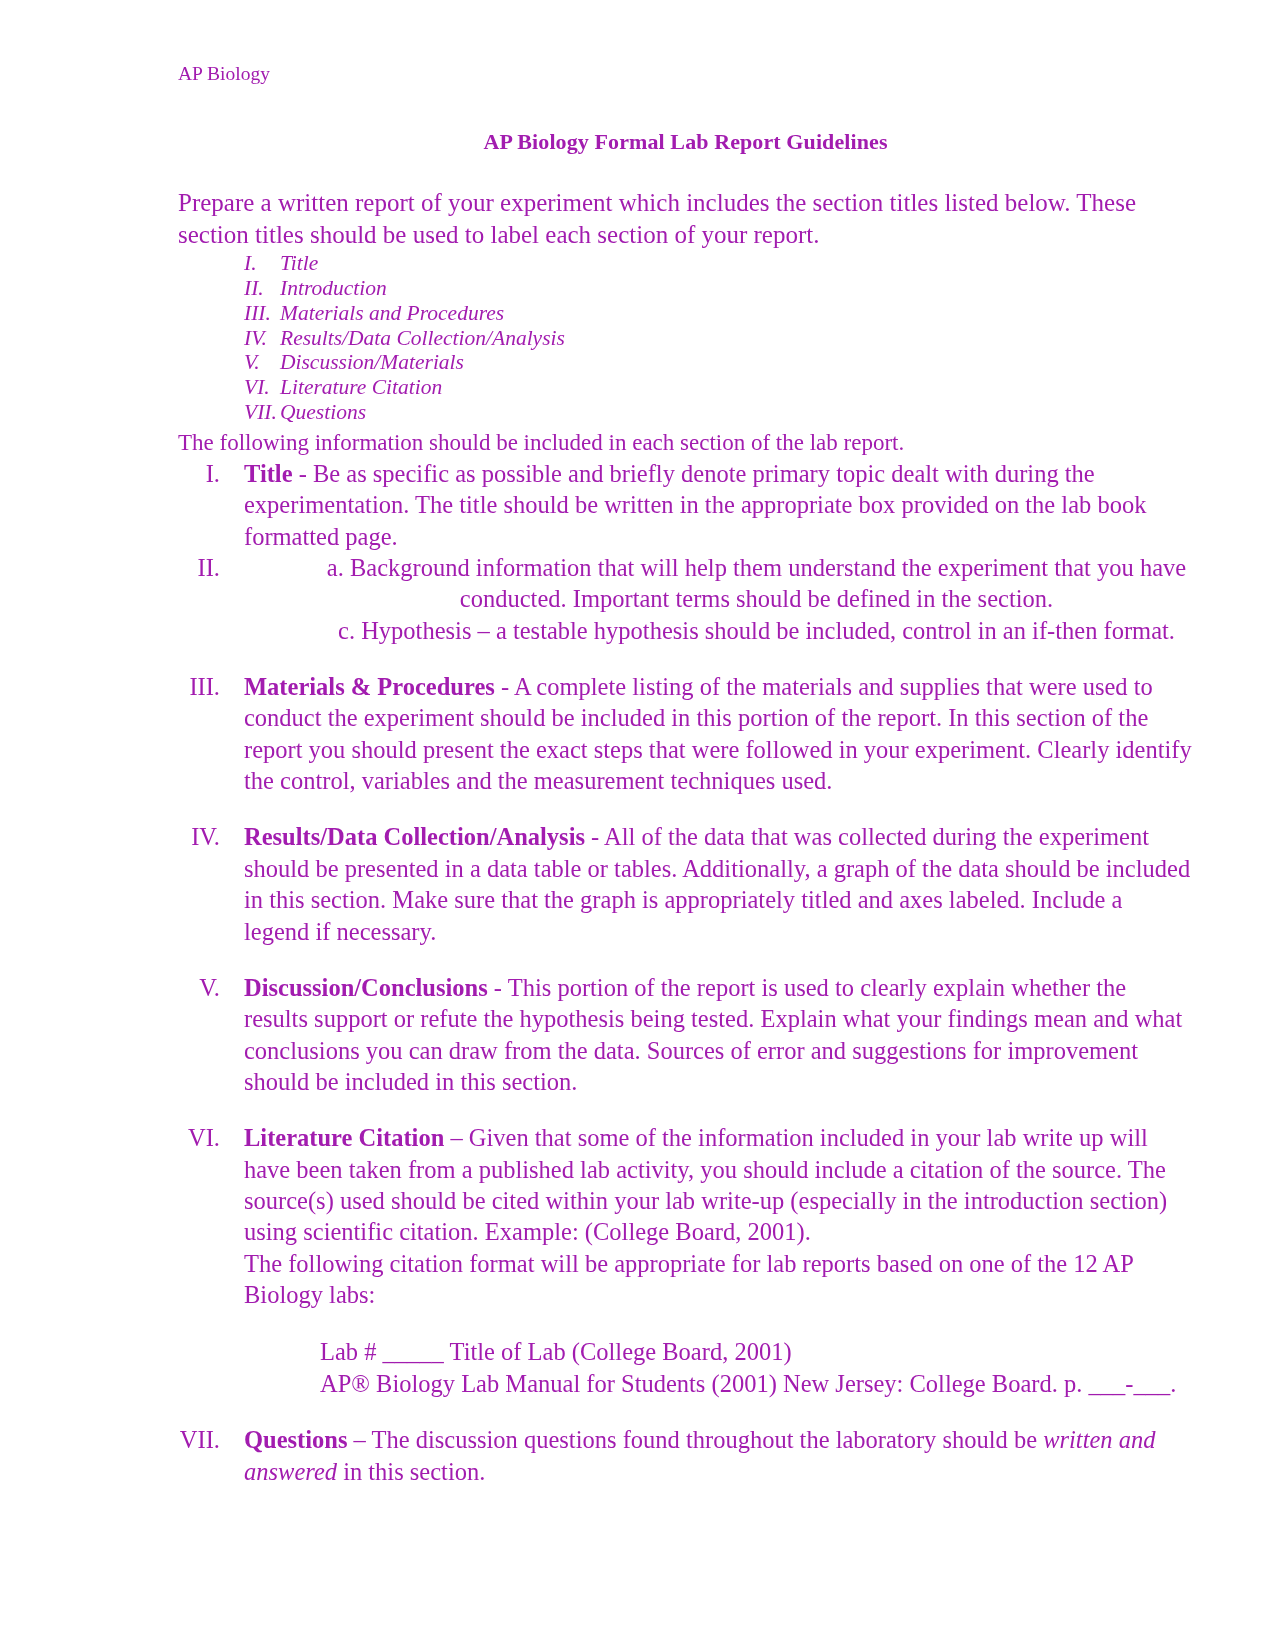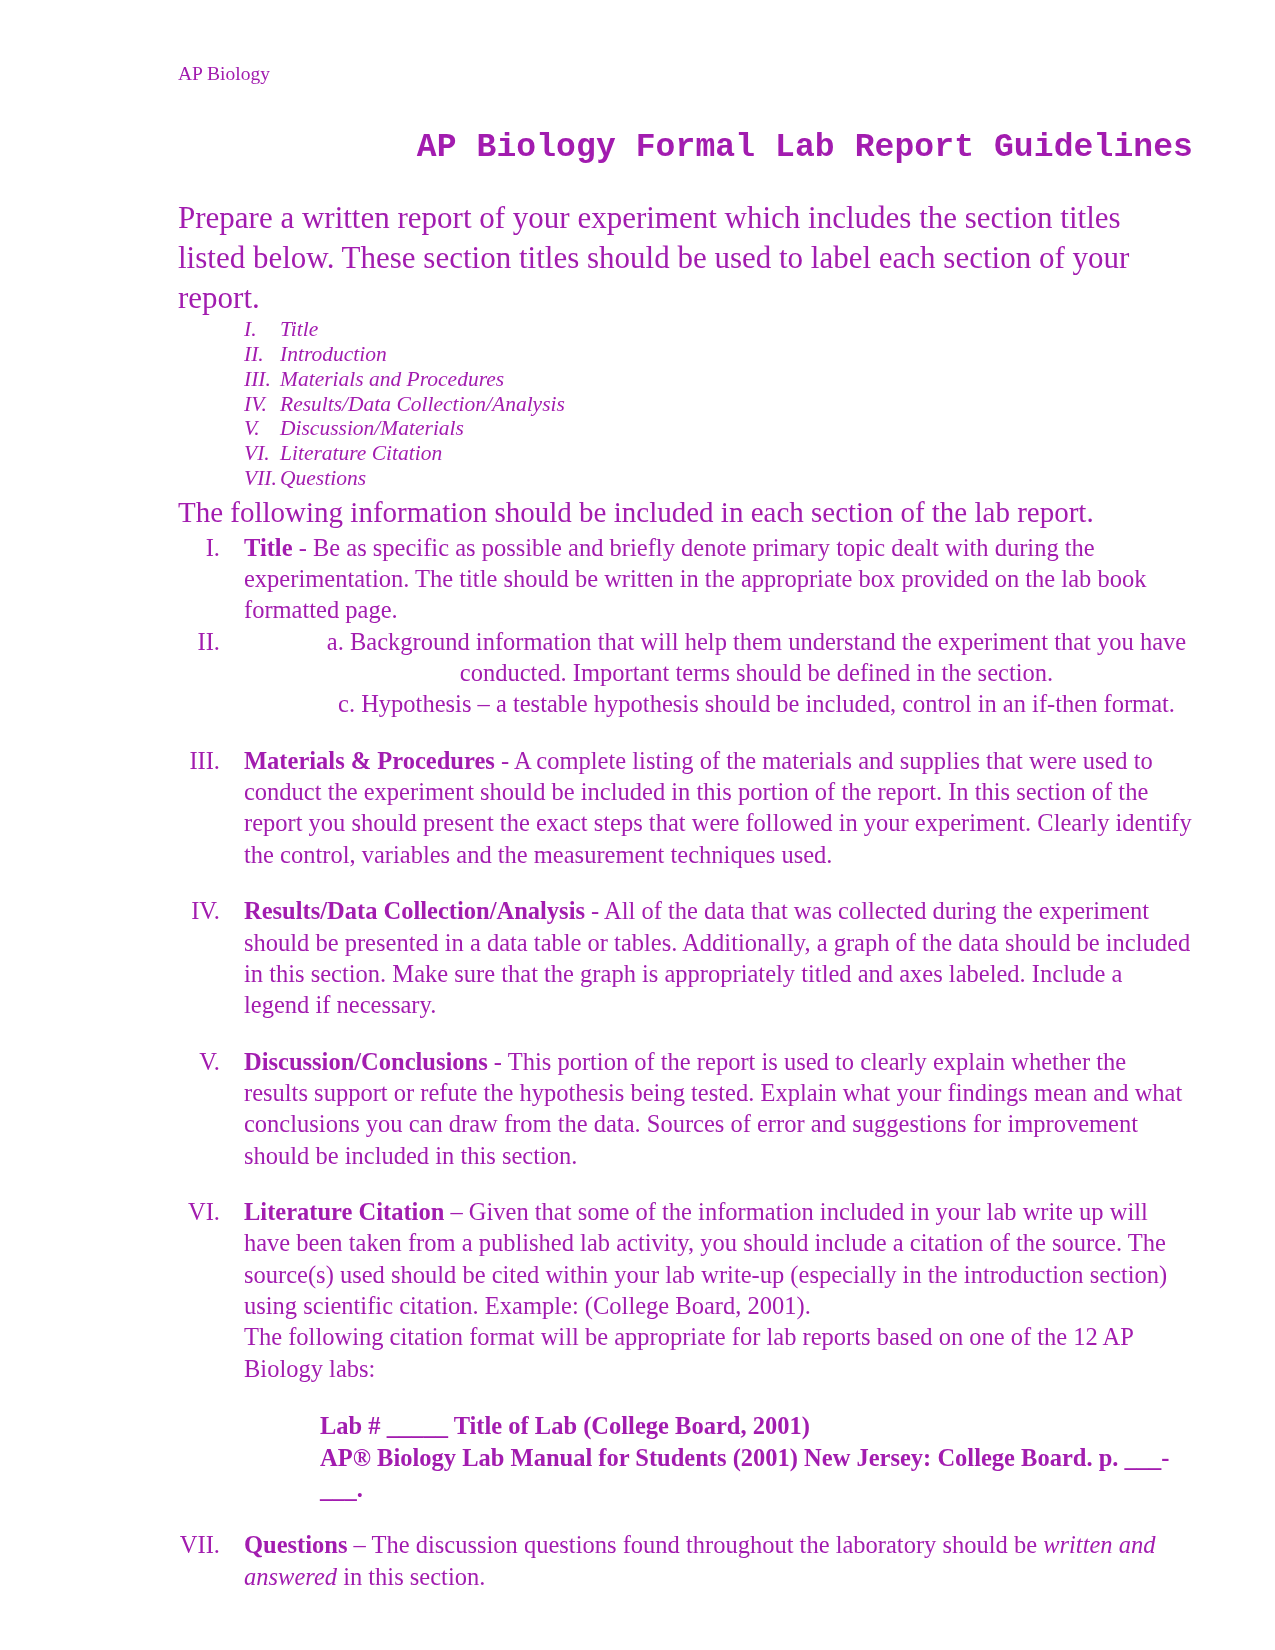"AP Biology Formal Lab Report" .doc-title { font-family: Liberation Mono, monospace -> Liberation Serif, serif; font-size: 33px -> 22px; text-align: right -> center }
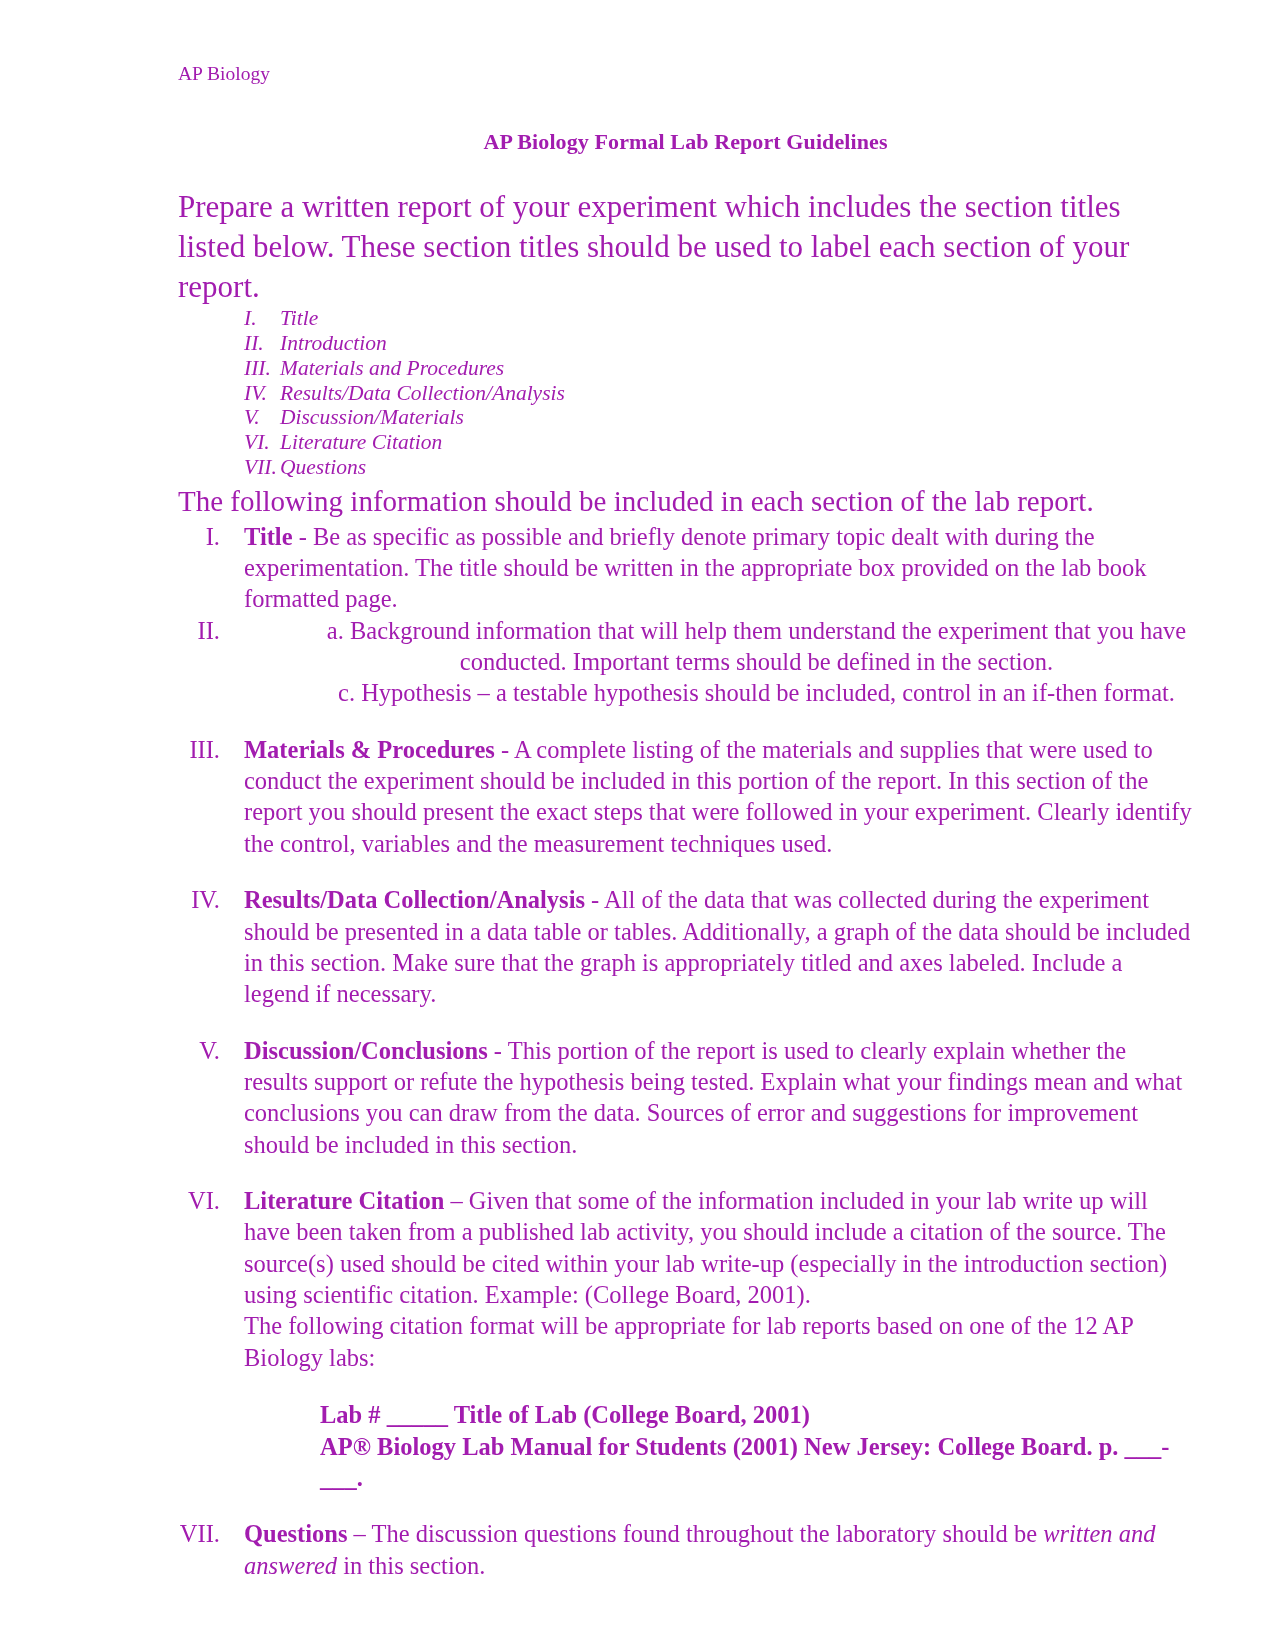"Prepare a written report of" .intro { font-size: 31px -> 25px }
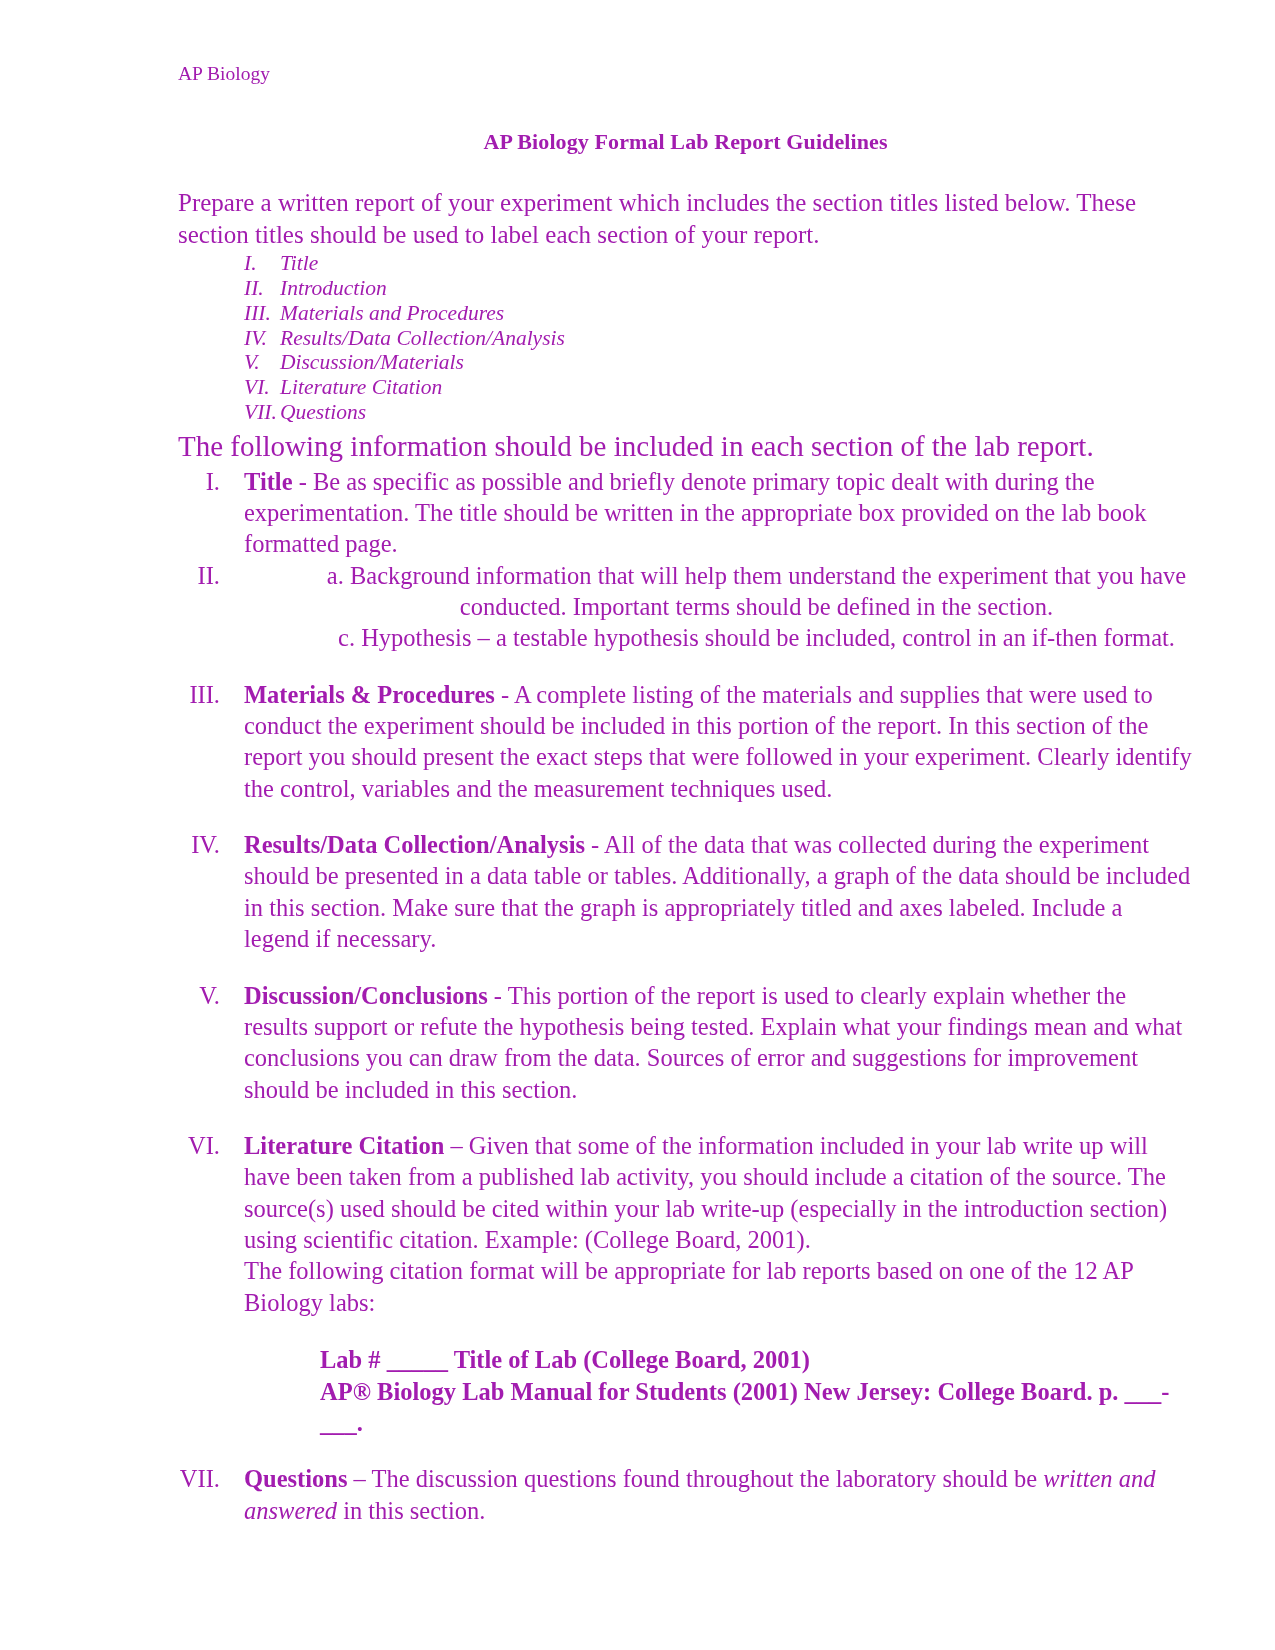"The following information should be" .lead-line { font-size: 29px -> 23px }
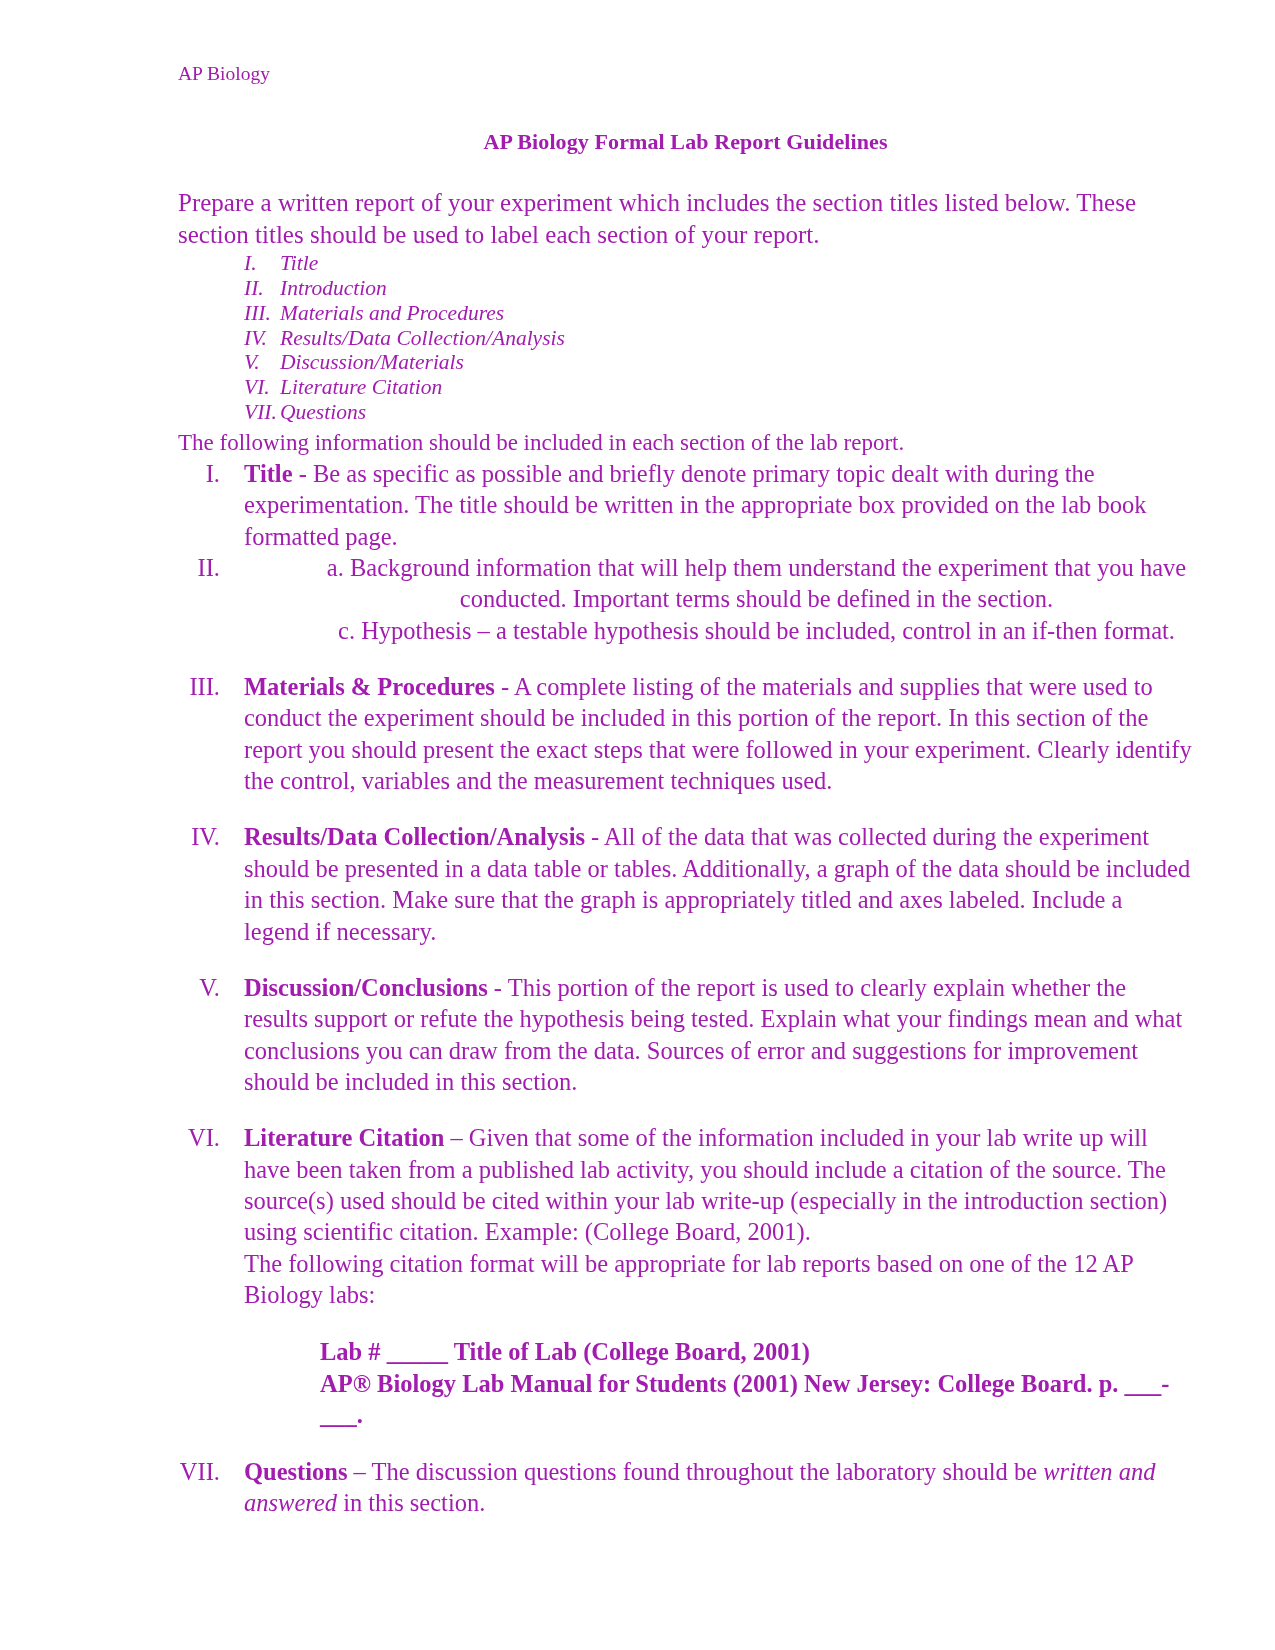"Lab # _____ Title of" .cite-lines { font-weight: bold -> none }
